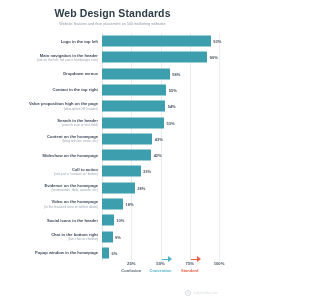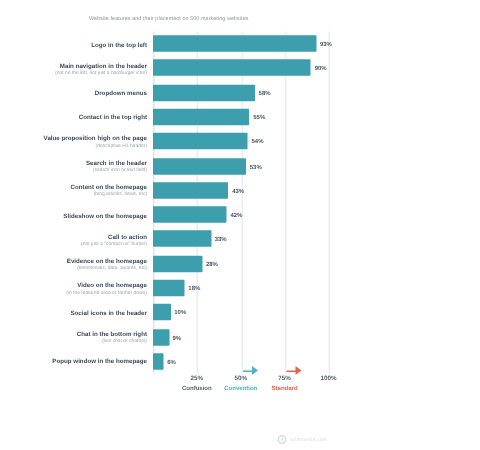"Web Design Standards" div.title { html: none -> <div>Web Design Standards</div> }
